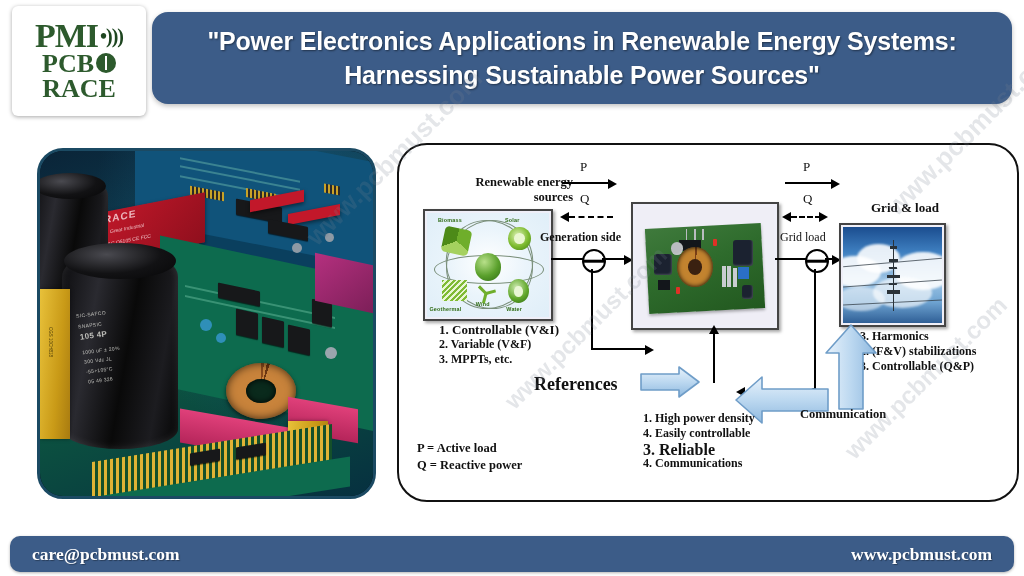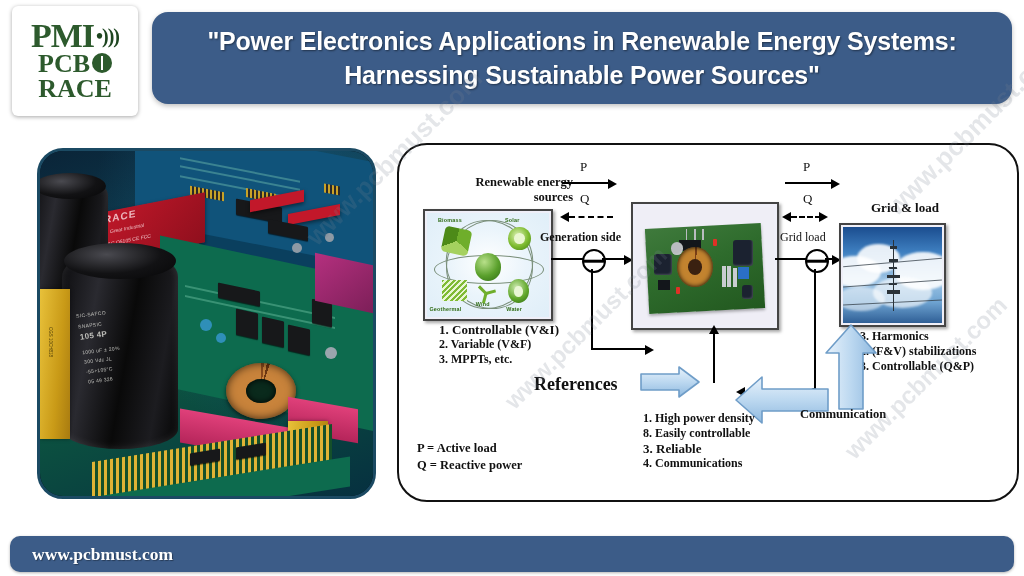"PMI" .logo-box { padding-left: none -> 8px }
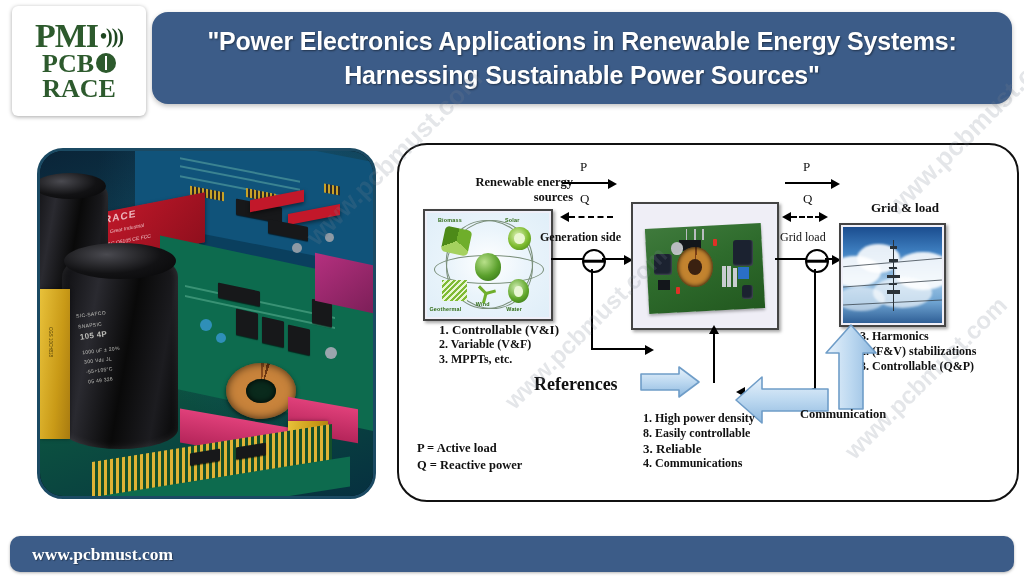"8. Easily controllable" div.lbl { text: 8 -> 4 }
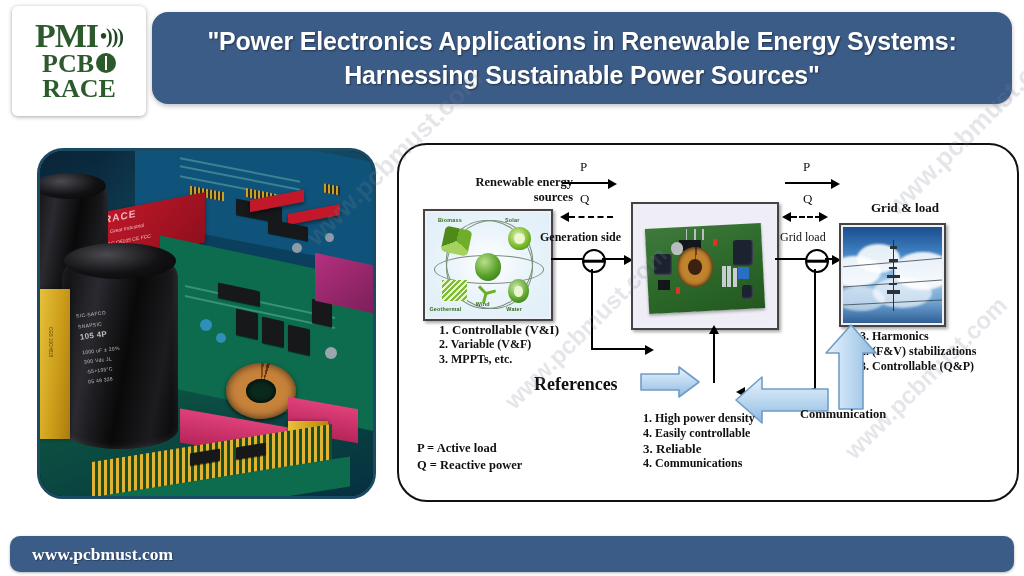"3. Reliable" div.lbl { font-size: 13px -> 16px }
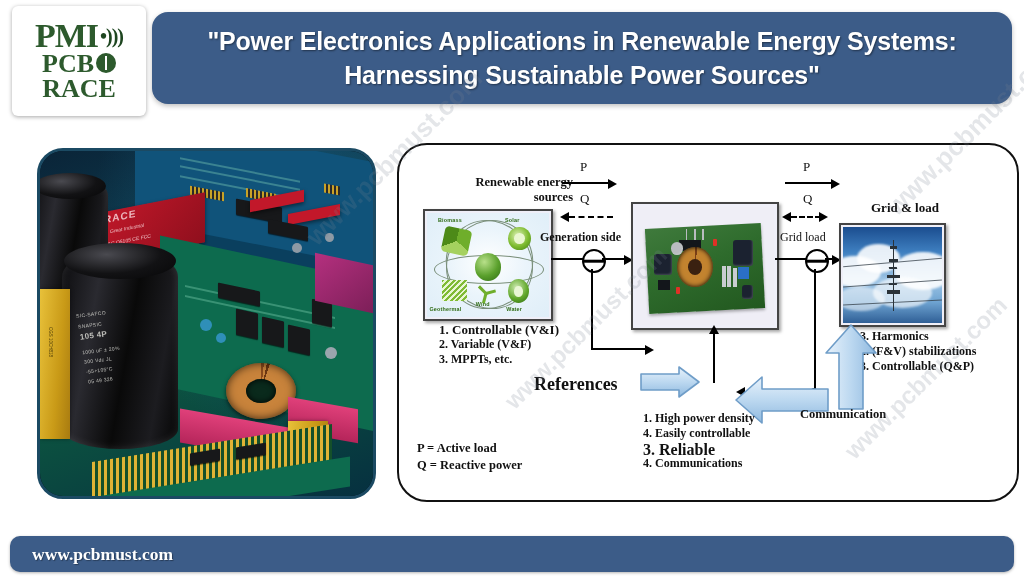"care@pcbmust.com" span { html: none -> <span>care@pcbmust.com</span> }
